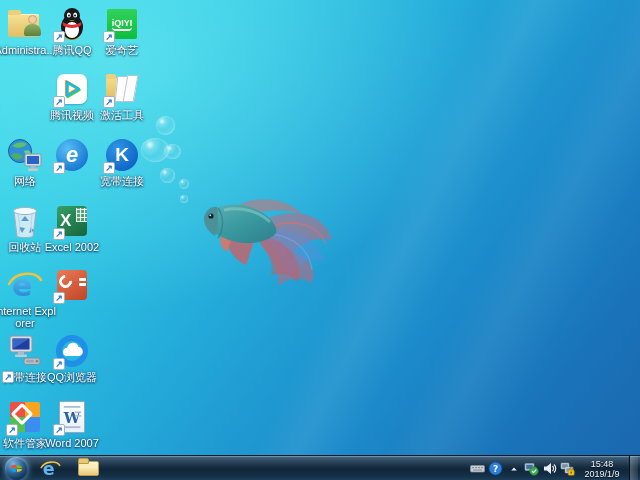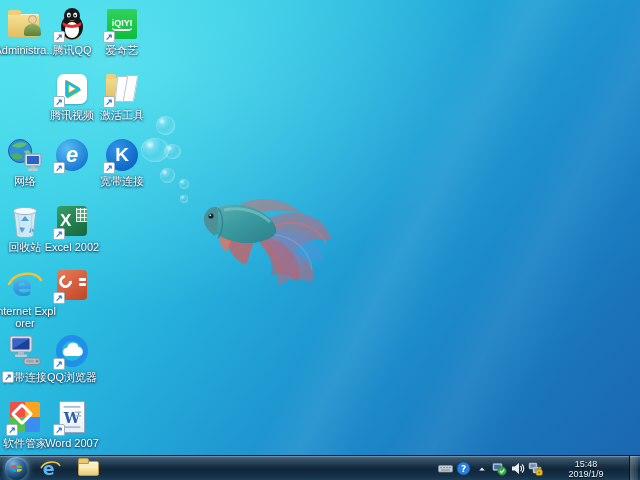"15:48" .clock { margin: 0 18px -> 0 2px }
